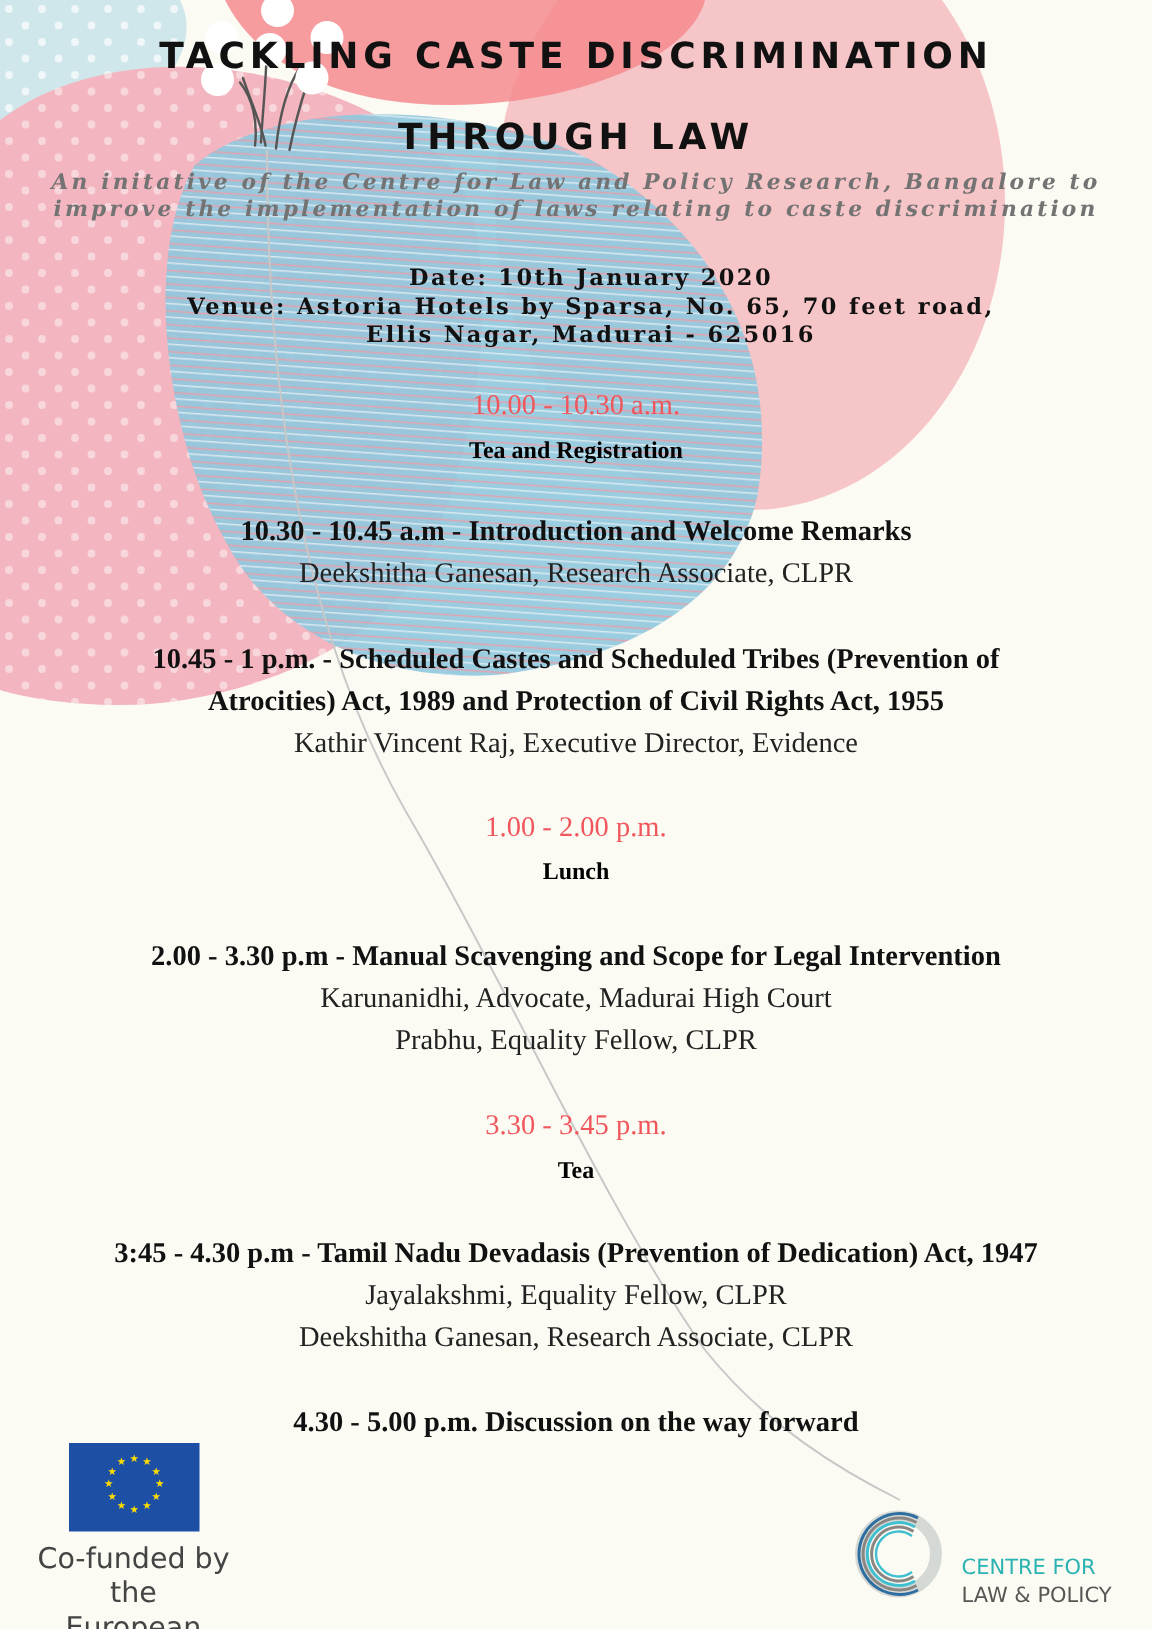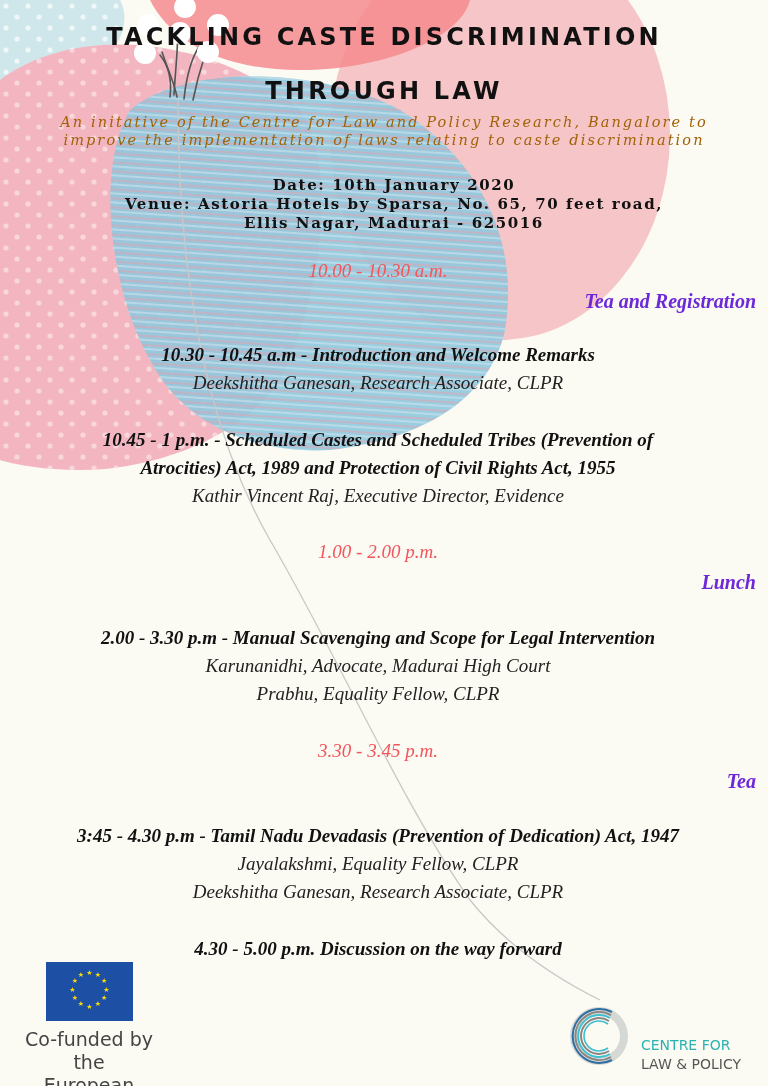"An initative of the Centre" .subtitle { color: #a16207 -> #737373; font-weight: normal -> bold }
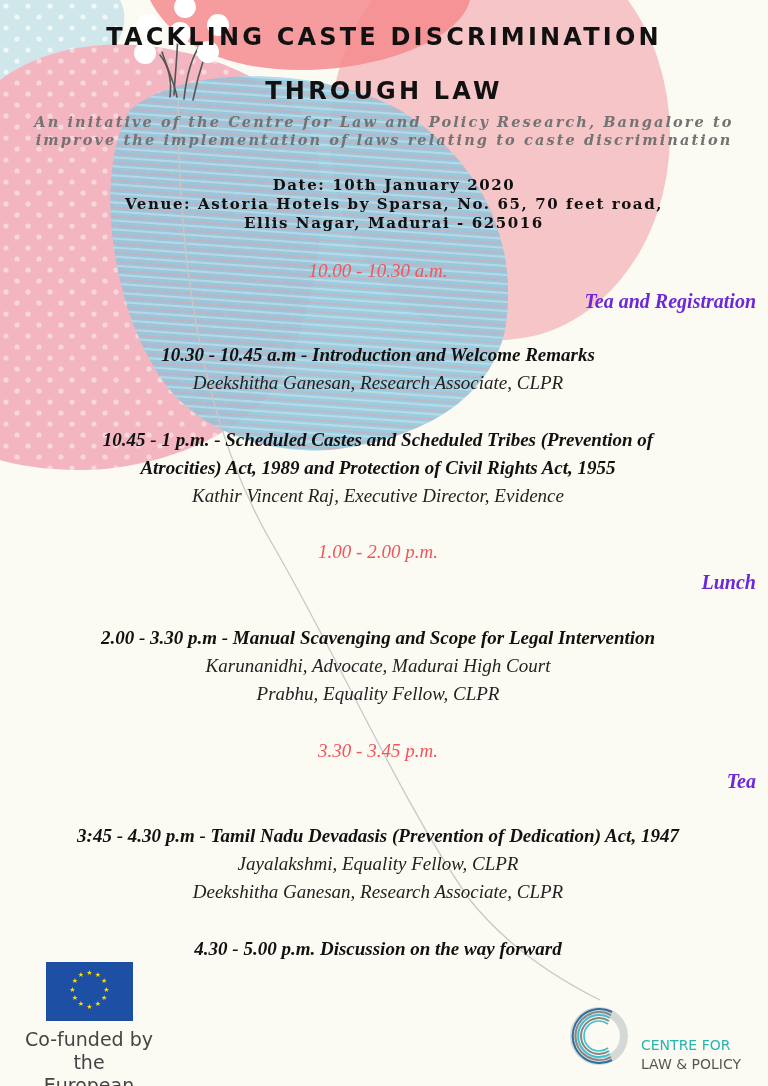"10.00 - 10.30 a.m." .slot { font-style: italic -> none; right: 12px -> 0 }
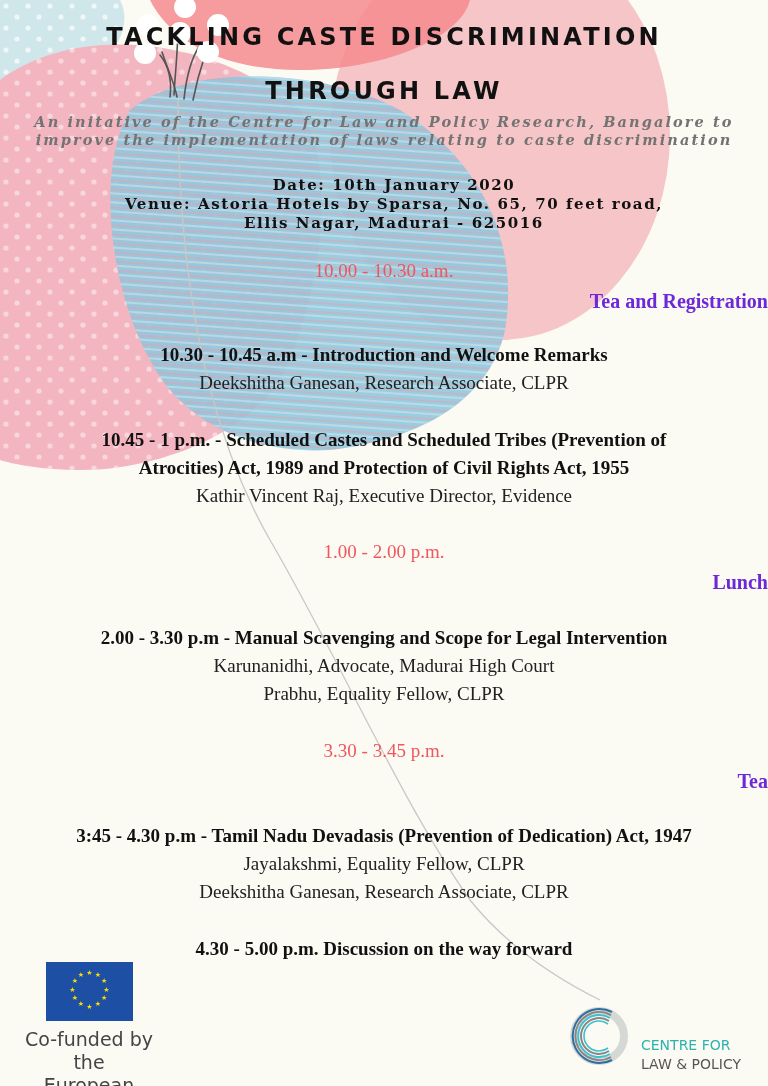"Tea and Registration" .brk-label { color: #6d28d9 -> #000000; font-size: 20px -> 16px; text-align: right -> none }
